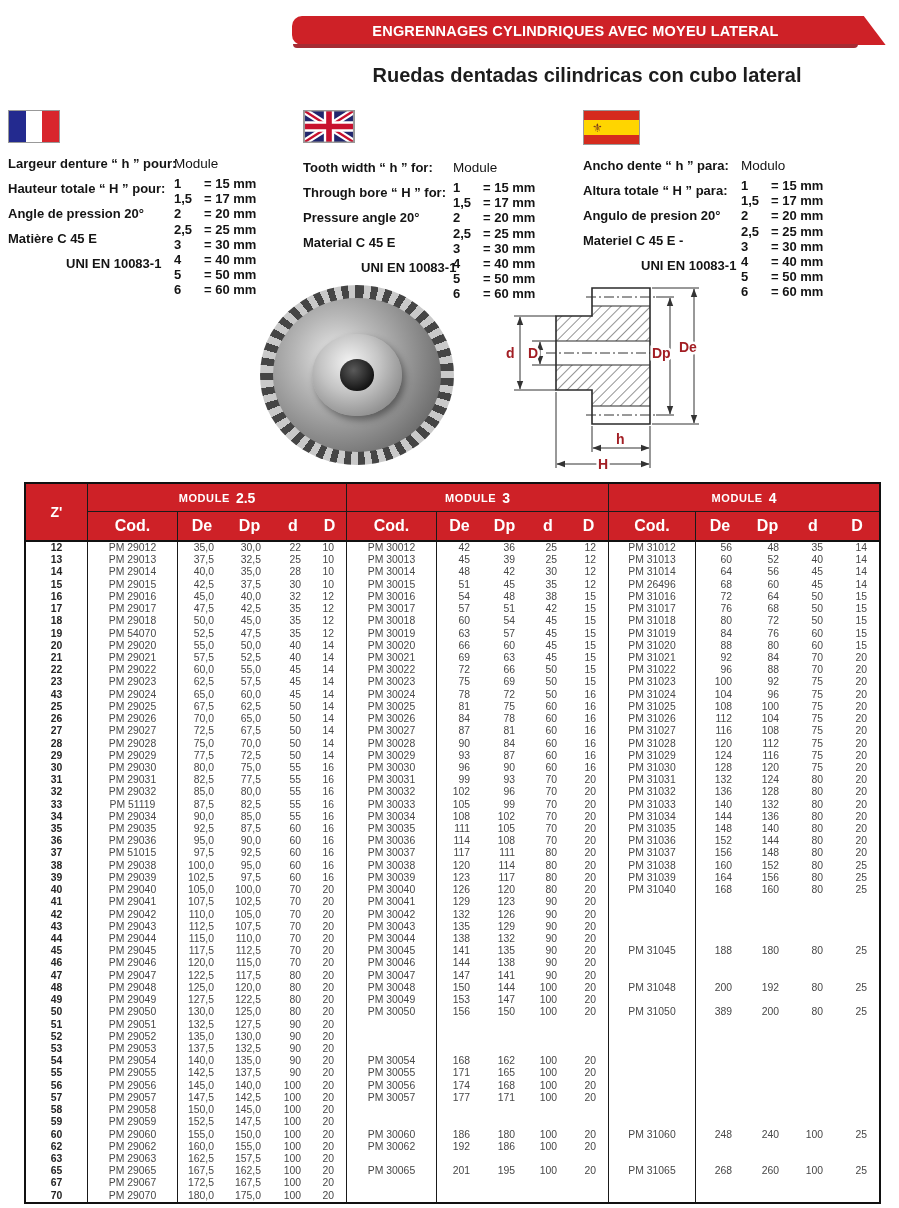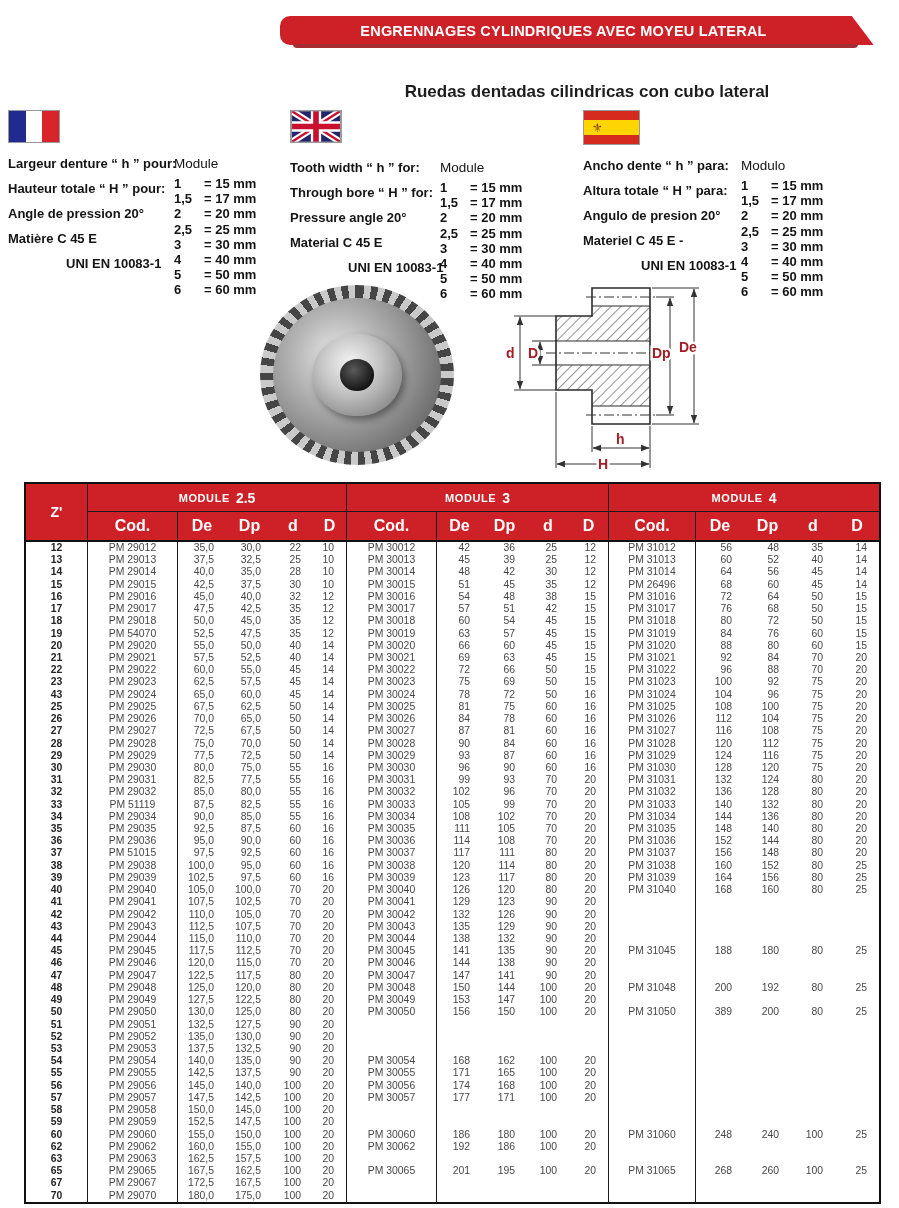"ENGRENNAGES CYLINDRIQUES AVEC MOYEU" .banner { left: 280px -> 292px }
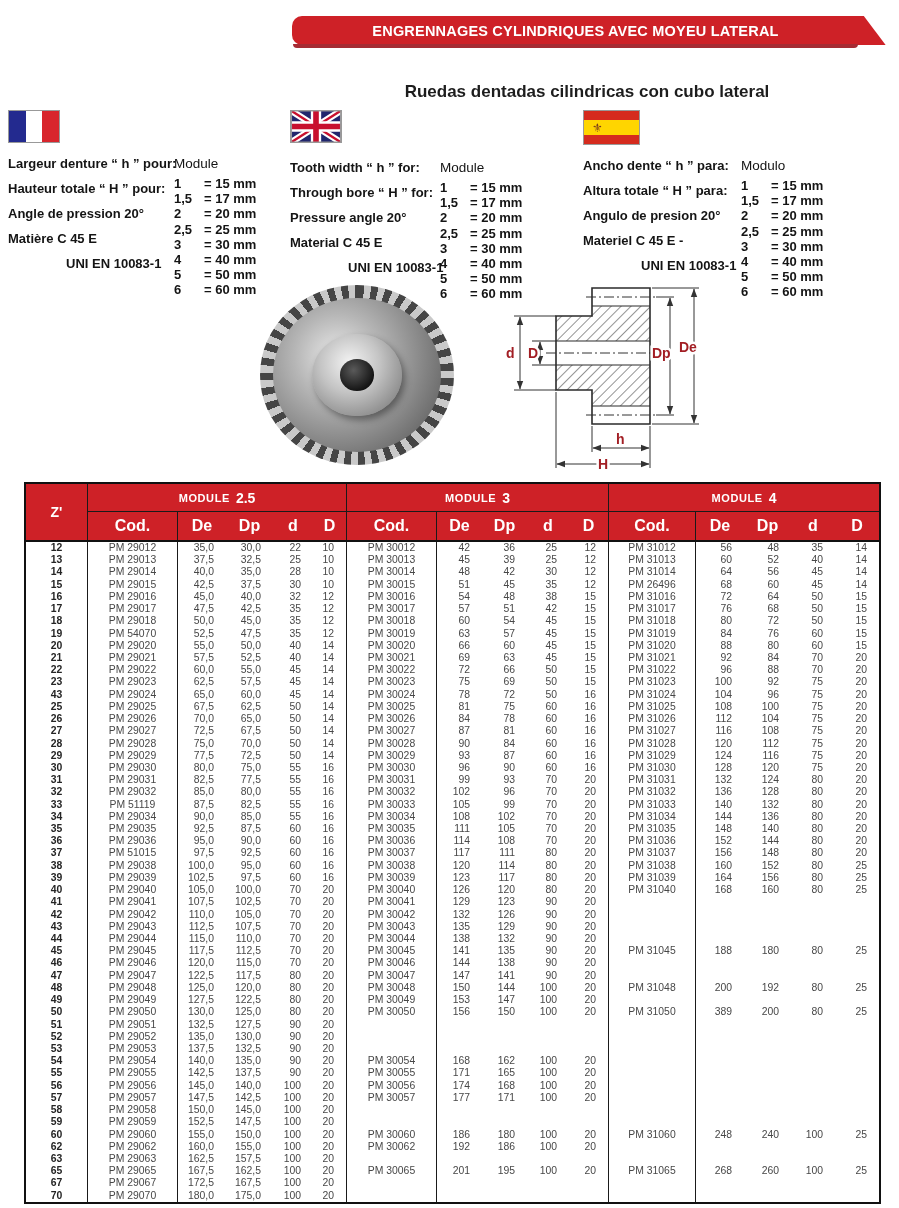"Ruedas dentadas cilindricas con cubo" .sub-es { font-size: 17px -> 20px; top: 82px -> 64px }
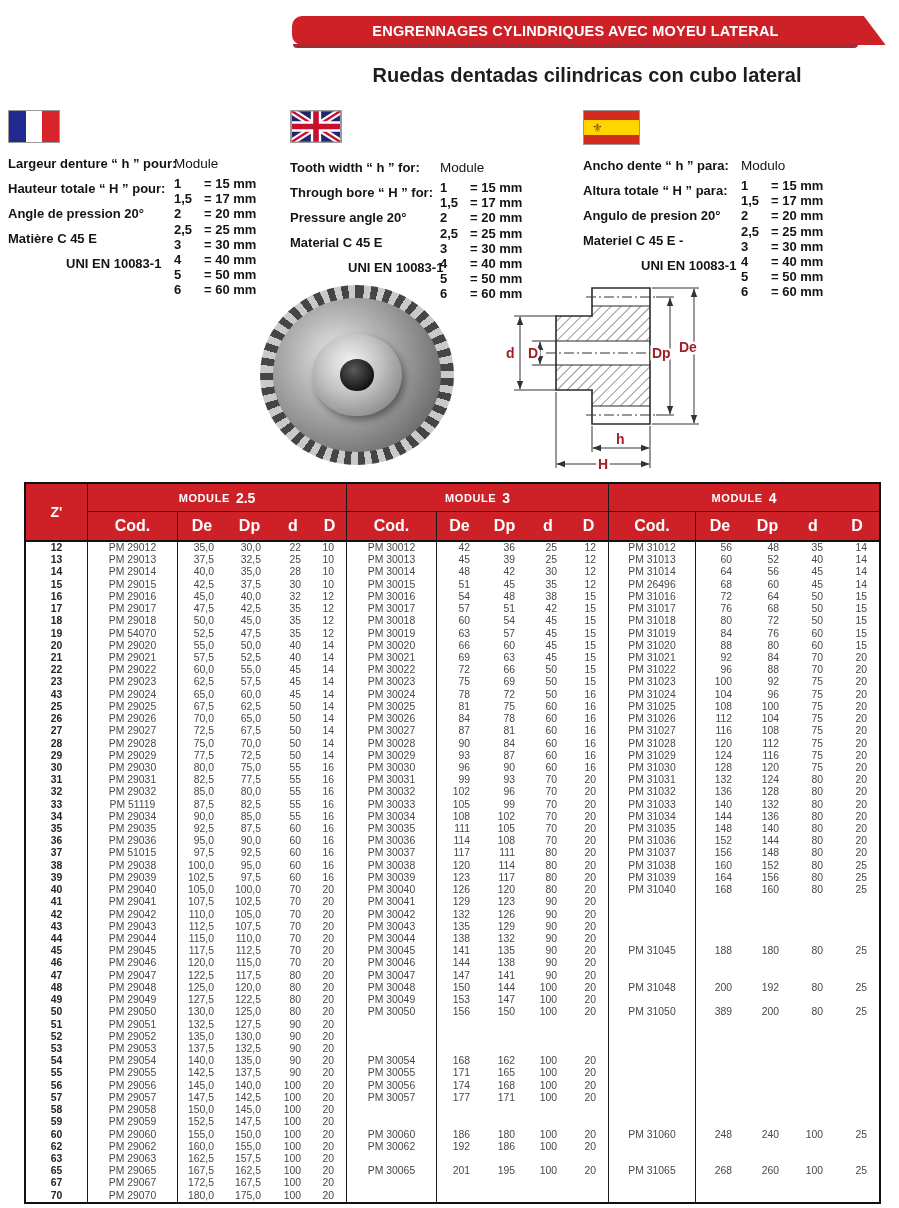"Tooth width “ h ”" .info-en { left: 290px -> 303px }
